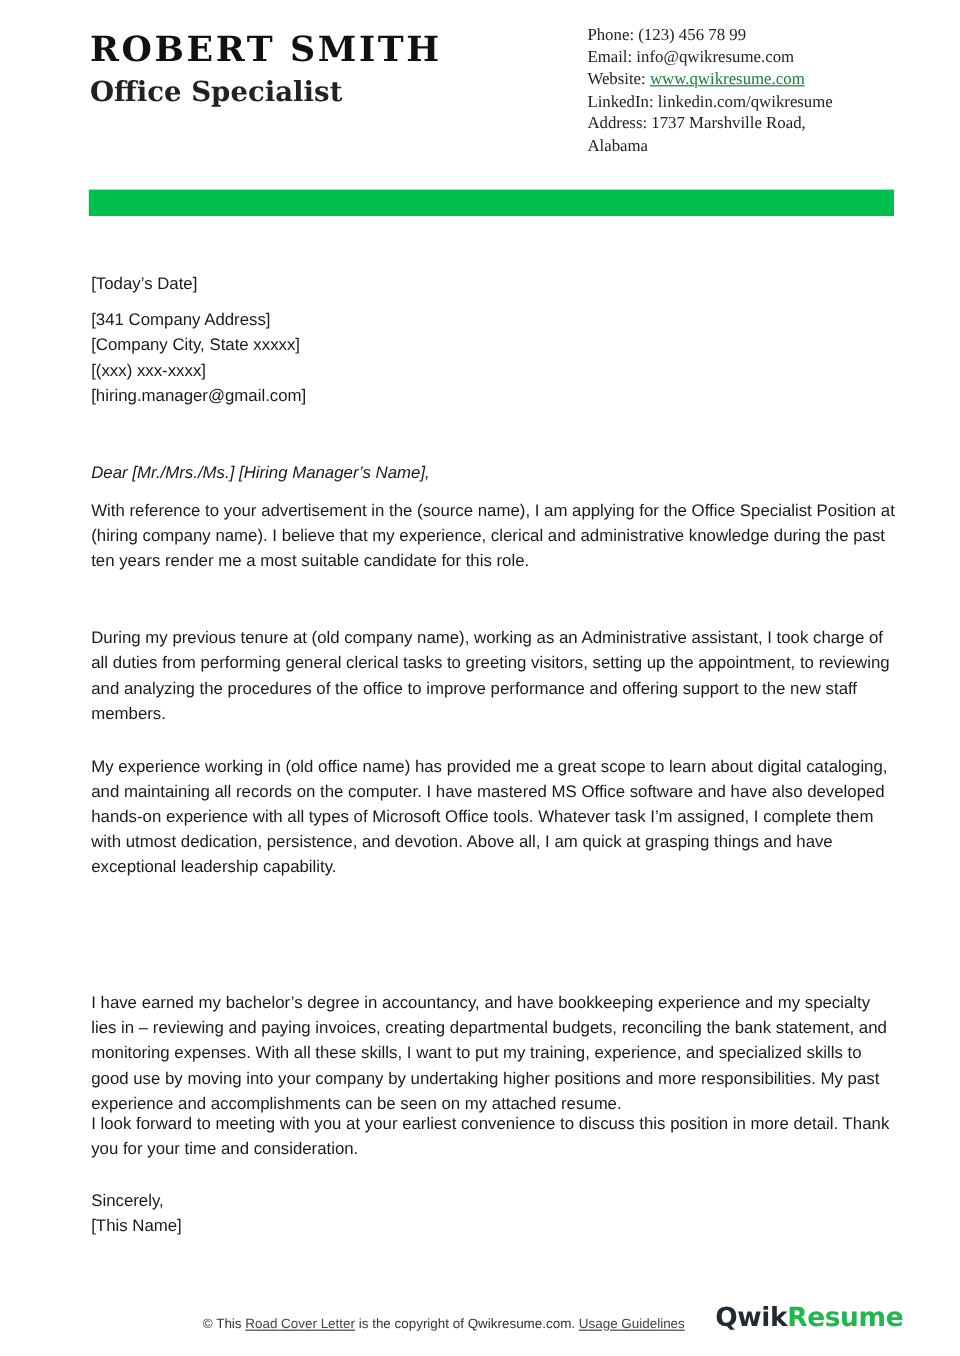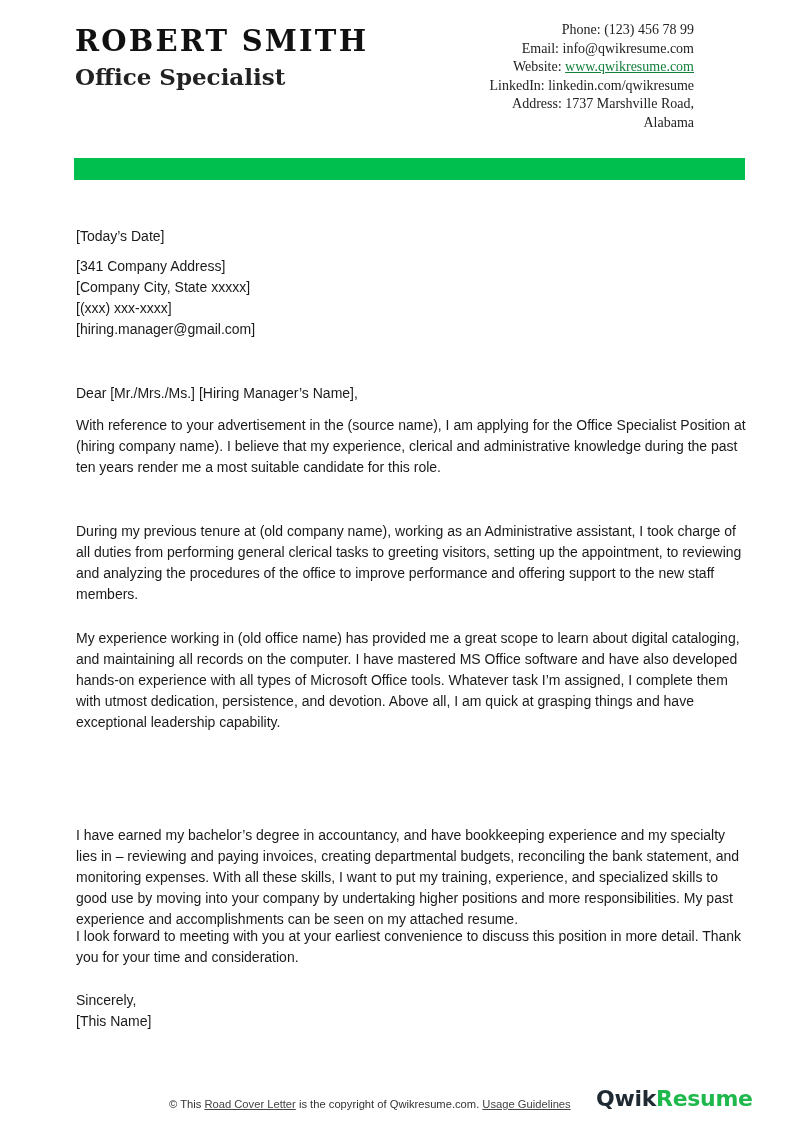"Phone: (123) 456 78 99" .contact { text-align: right -> none }
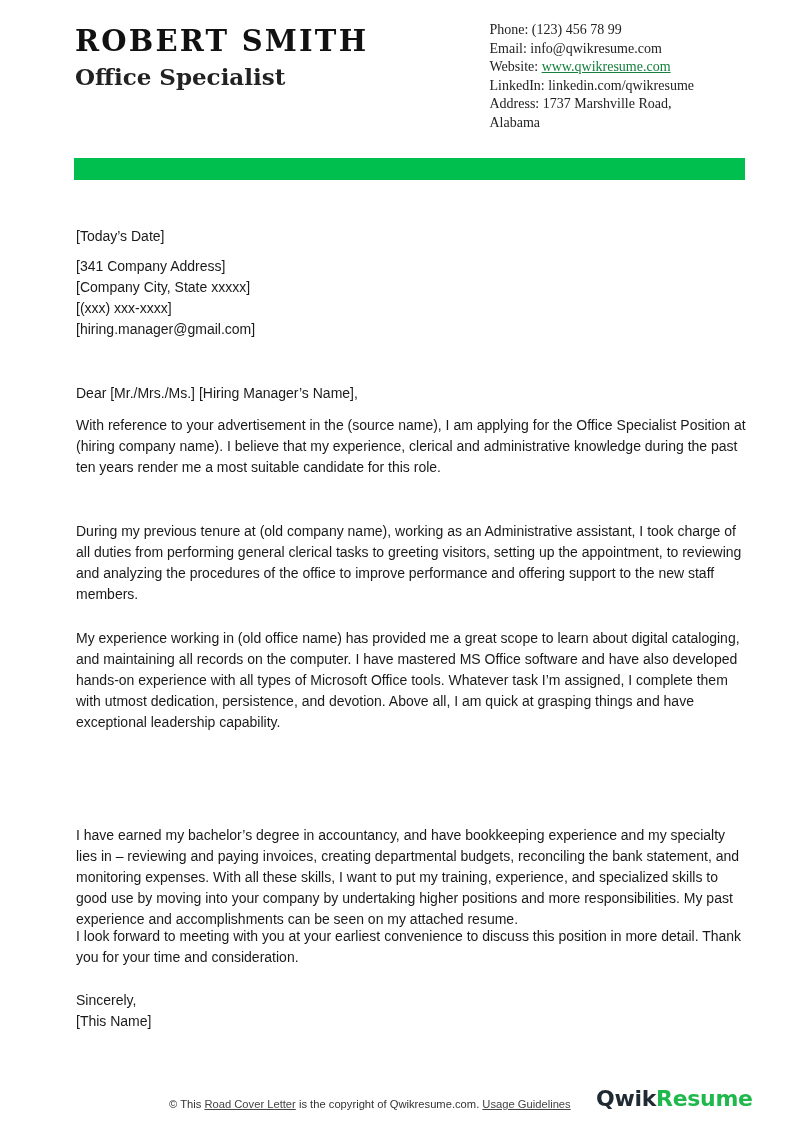"Dear [Mr./Mrs./Ms.] [Hiring Manager’s" div.body-text { font-style: none -> italic }
